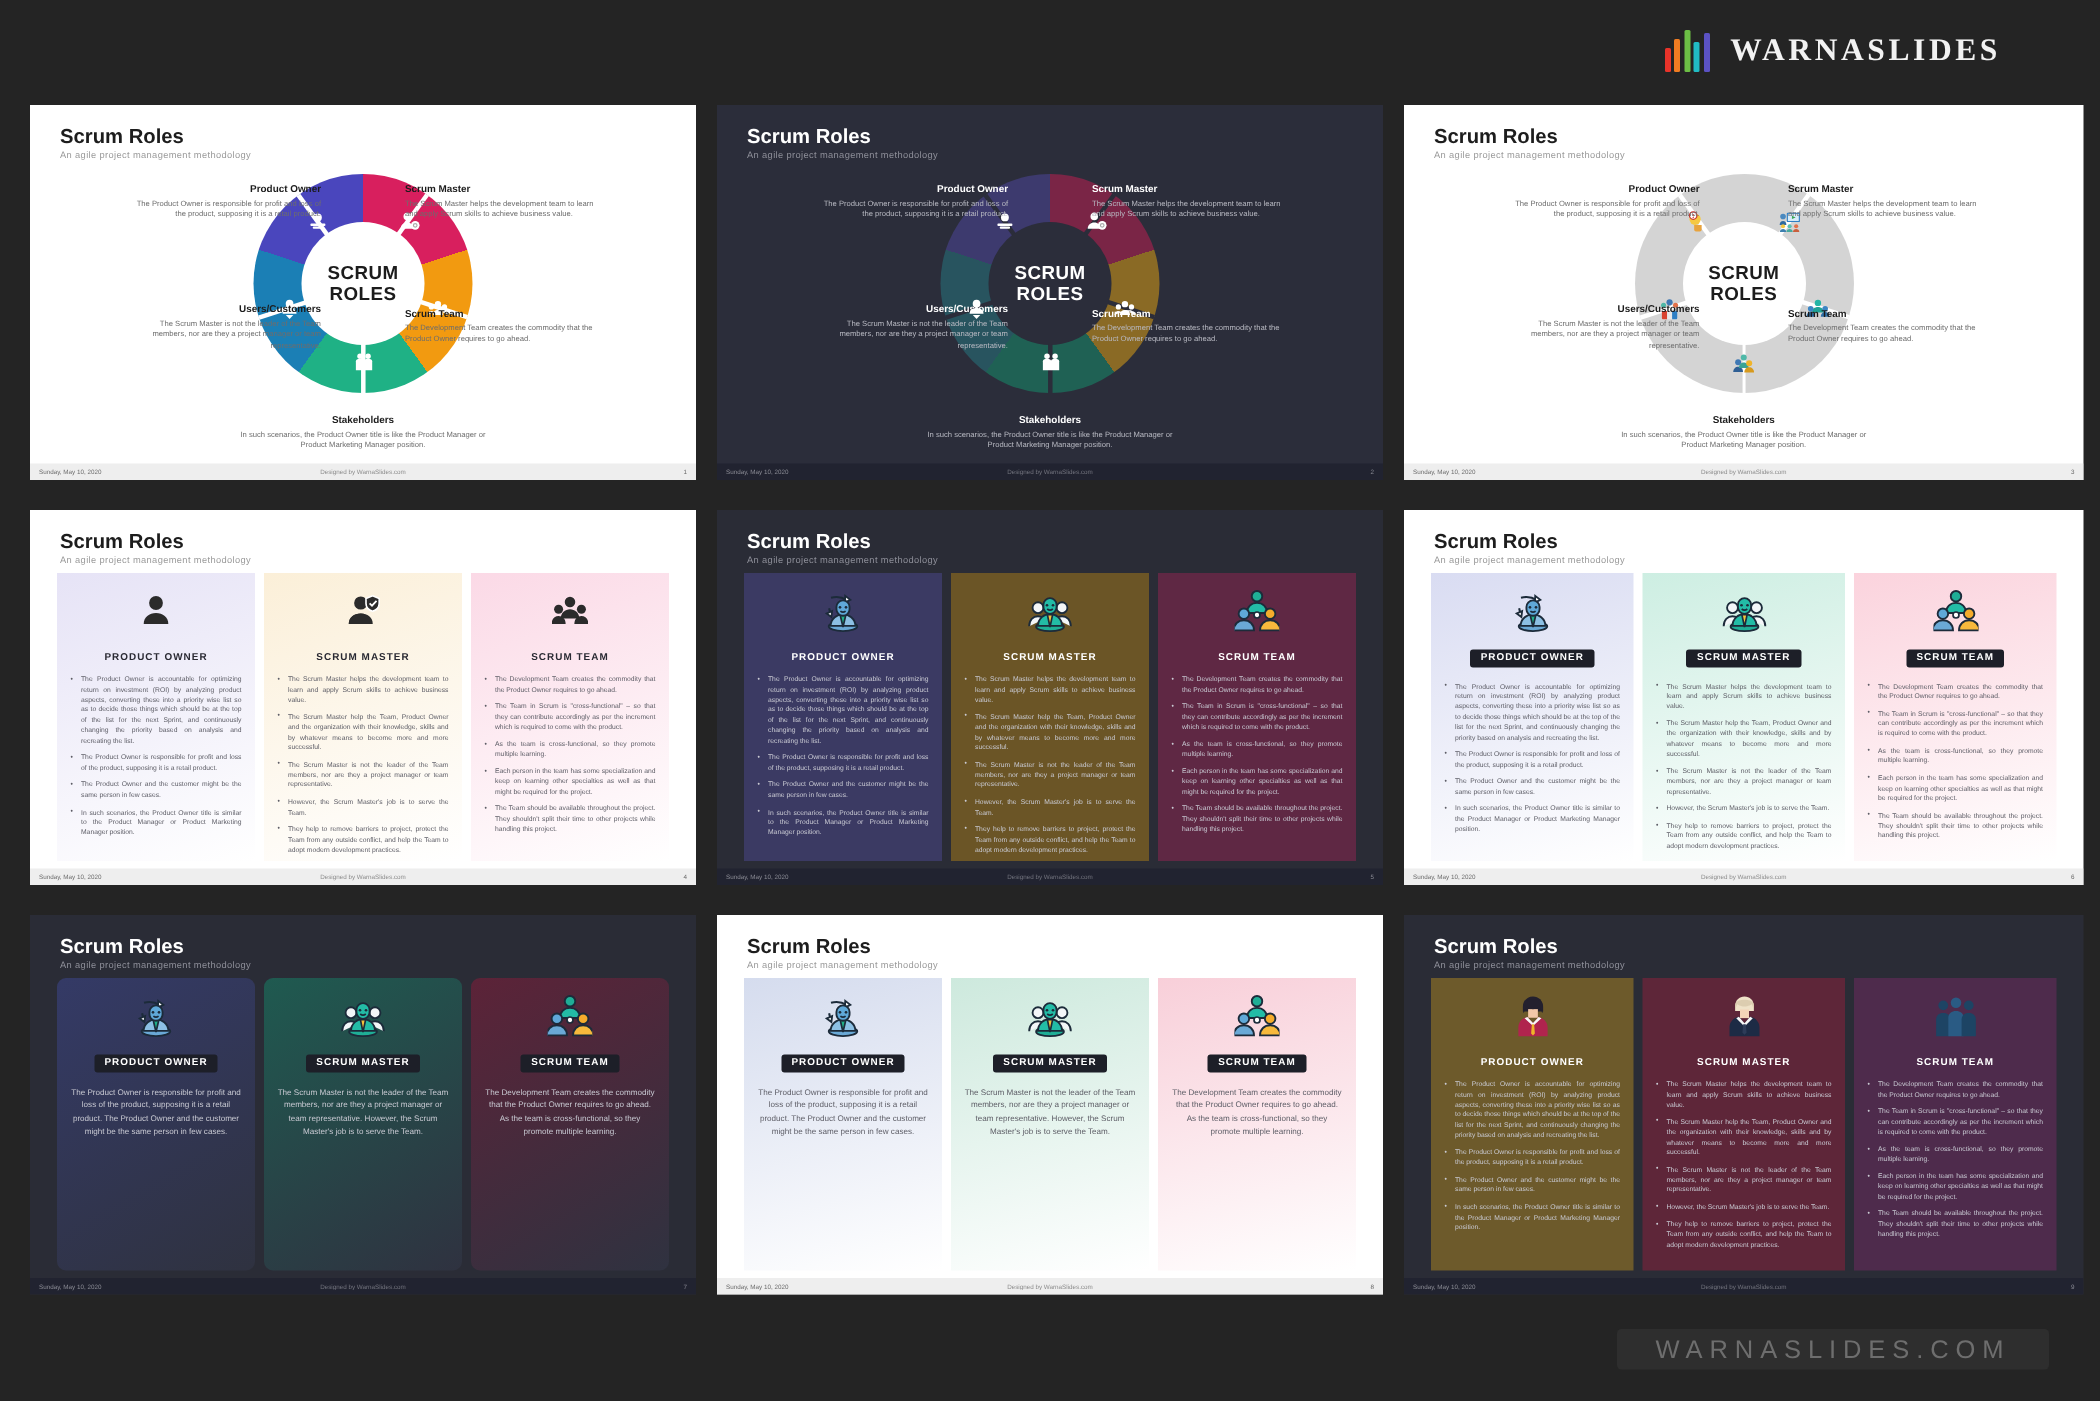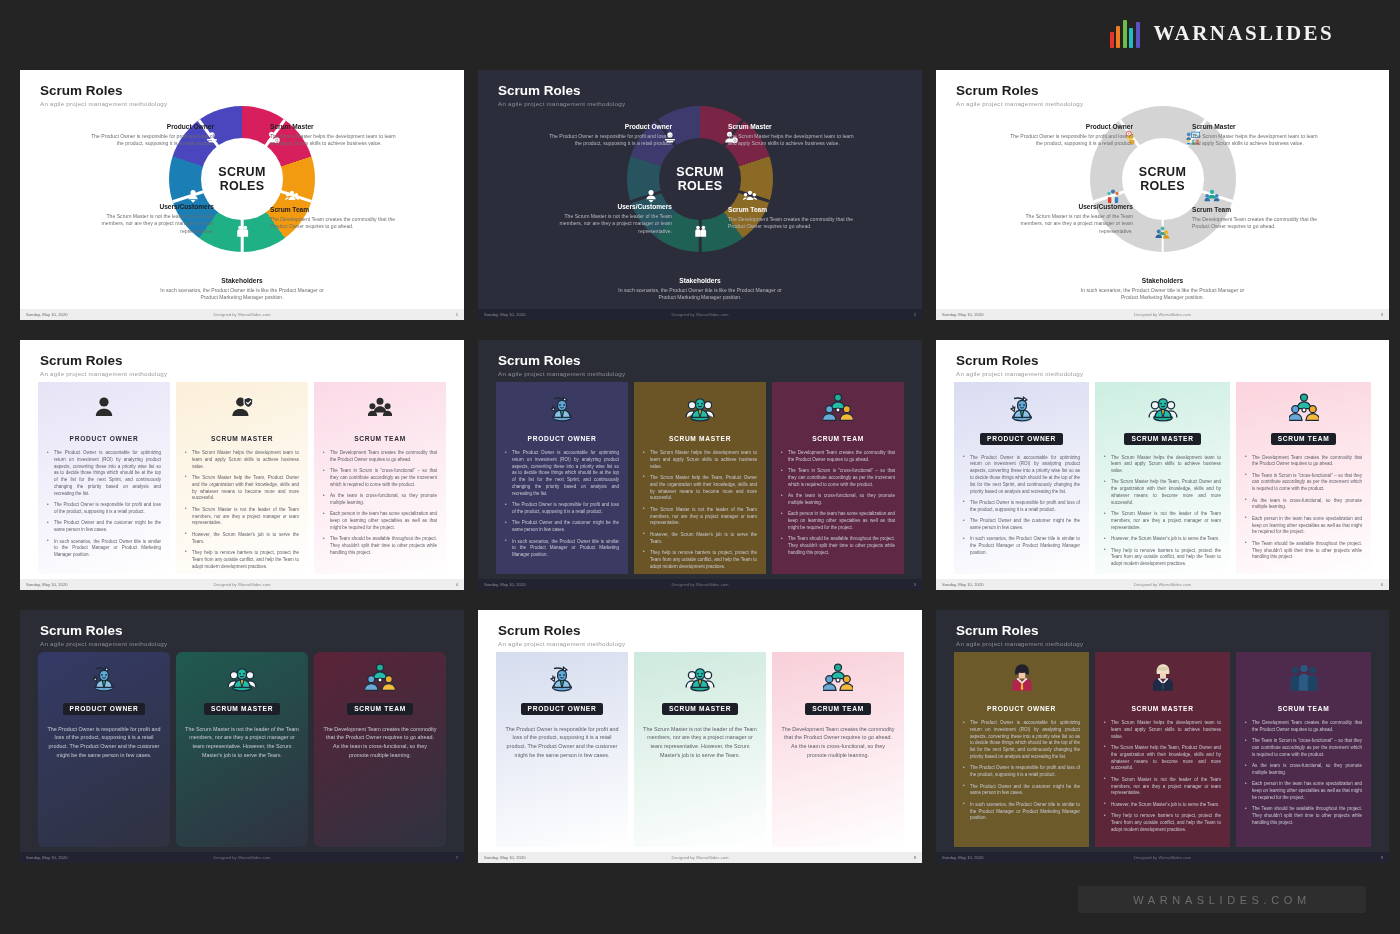"SCRUM" .donut-wrap { top: 36px -> 46px }
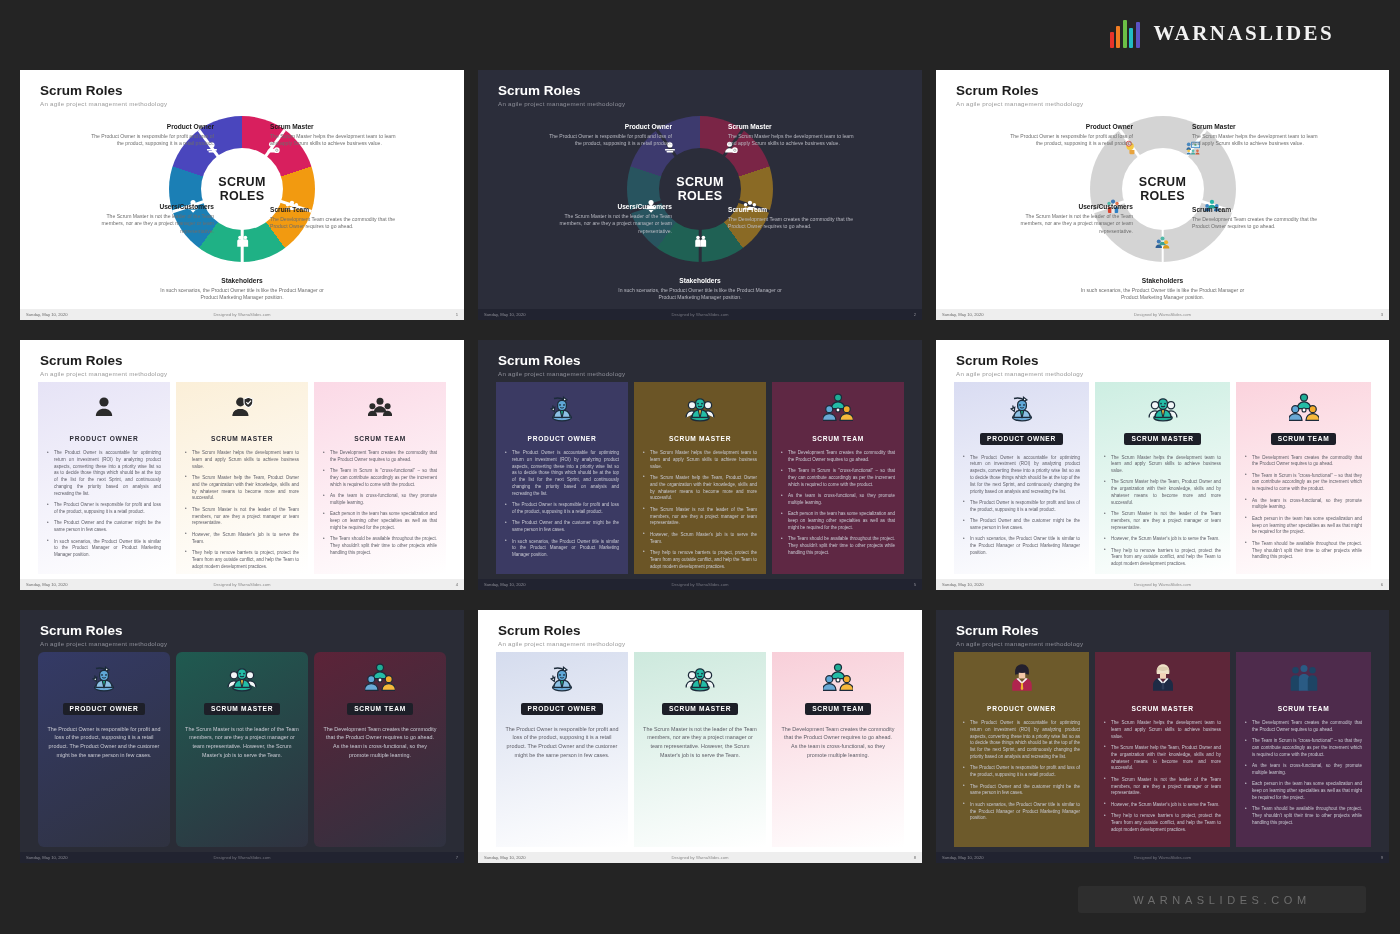"WARNASLIDES.COM" .watermark { font-size: 11px -> 17px }
